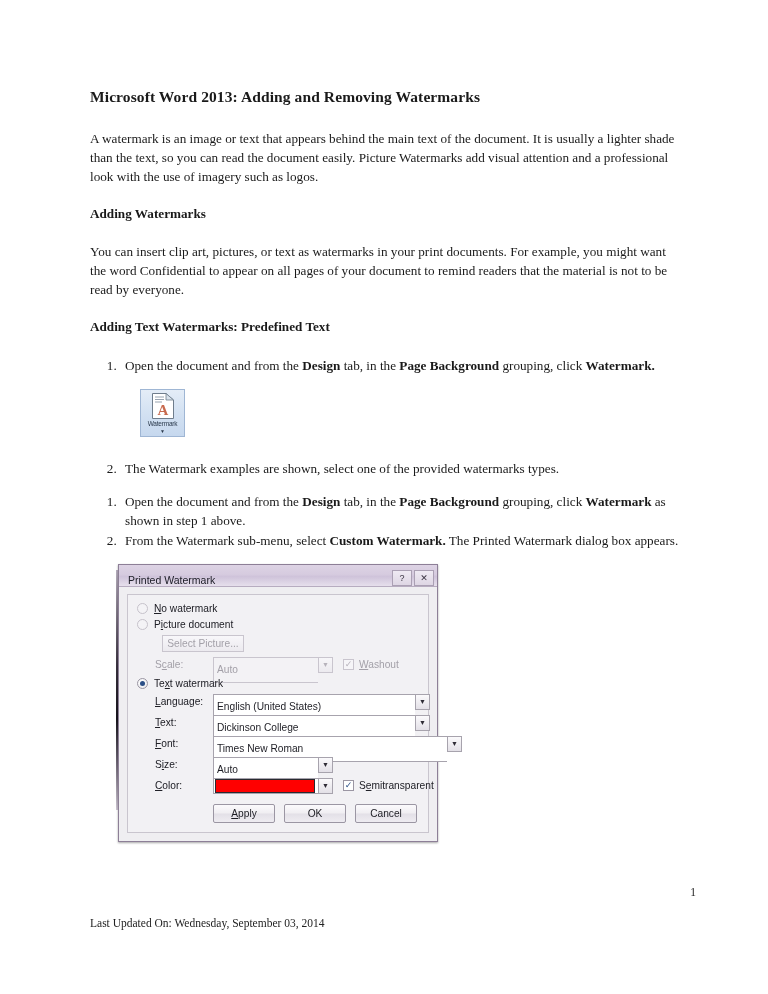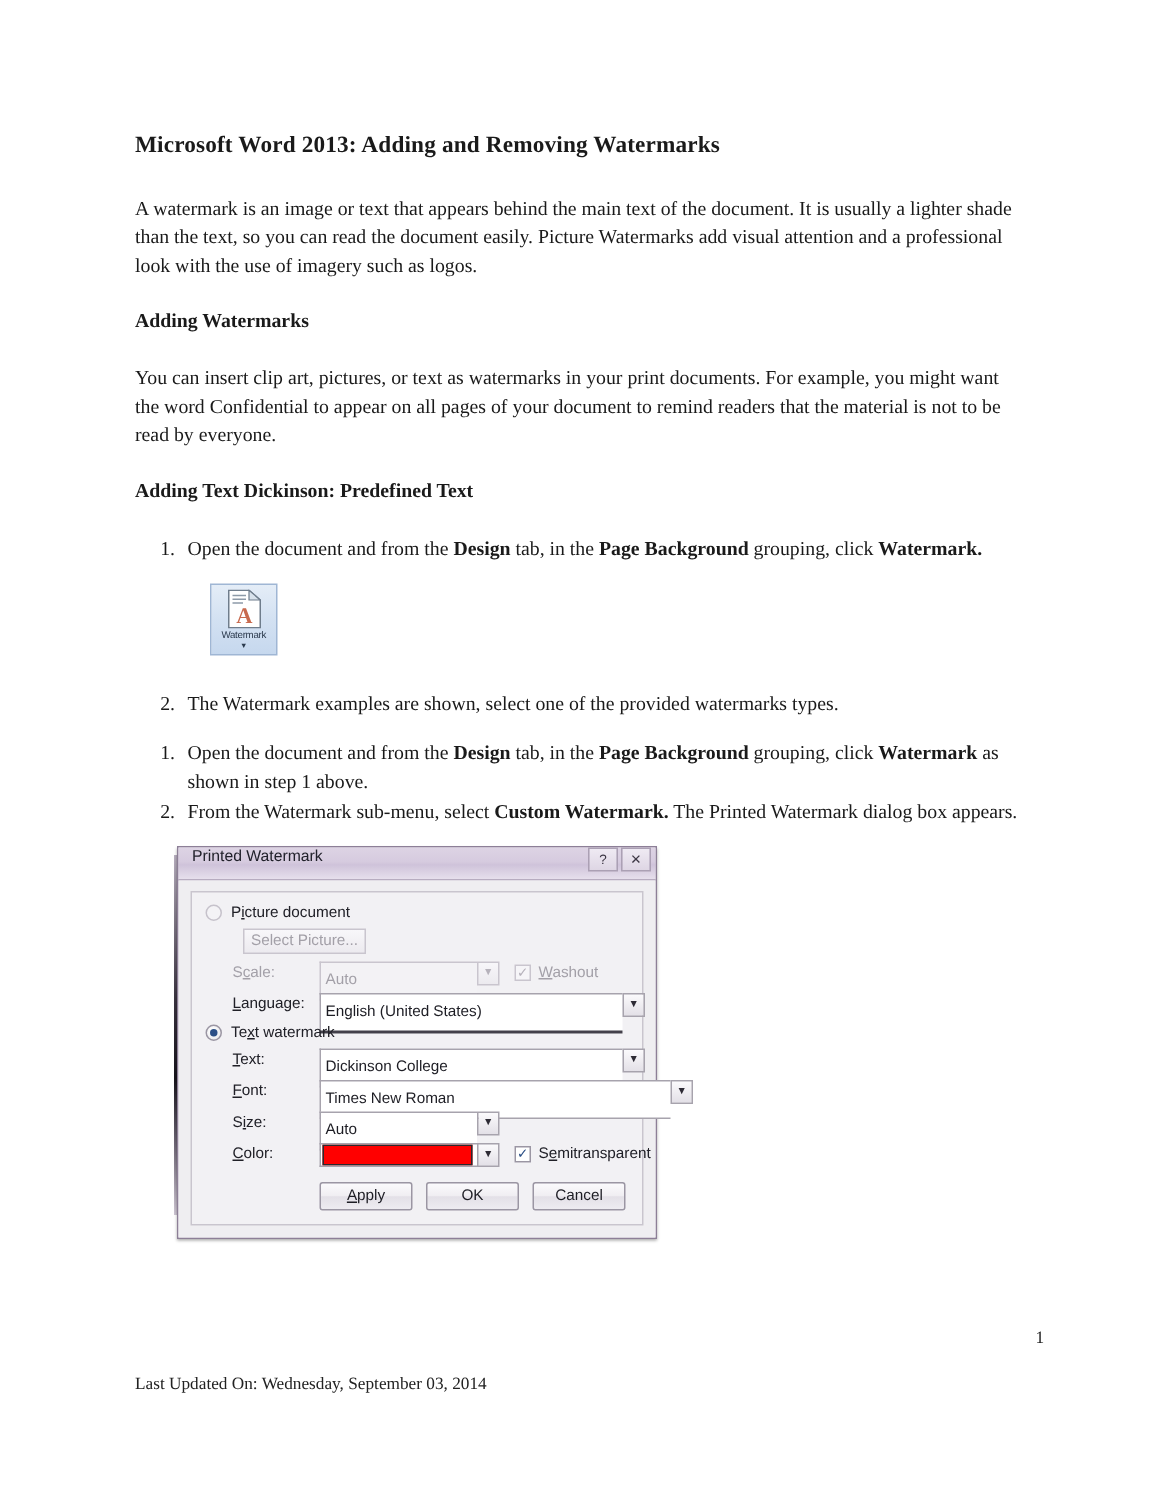"Adding Text Dickinson: Predefined Text" div.heading { text: Dickinson -> Watermarks }
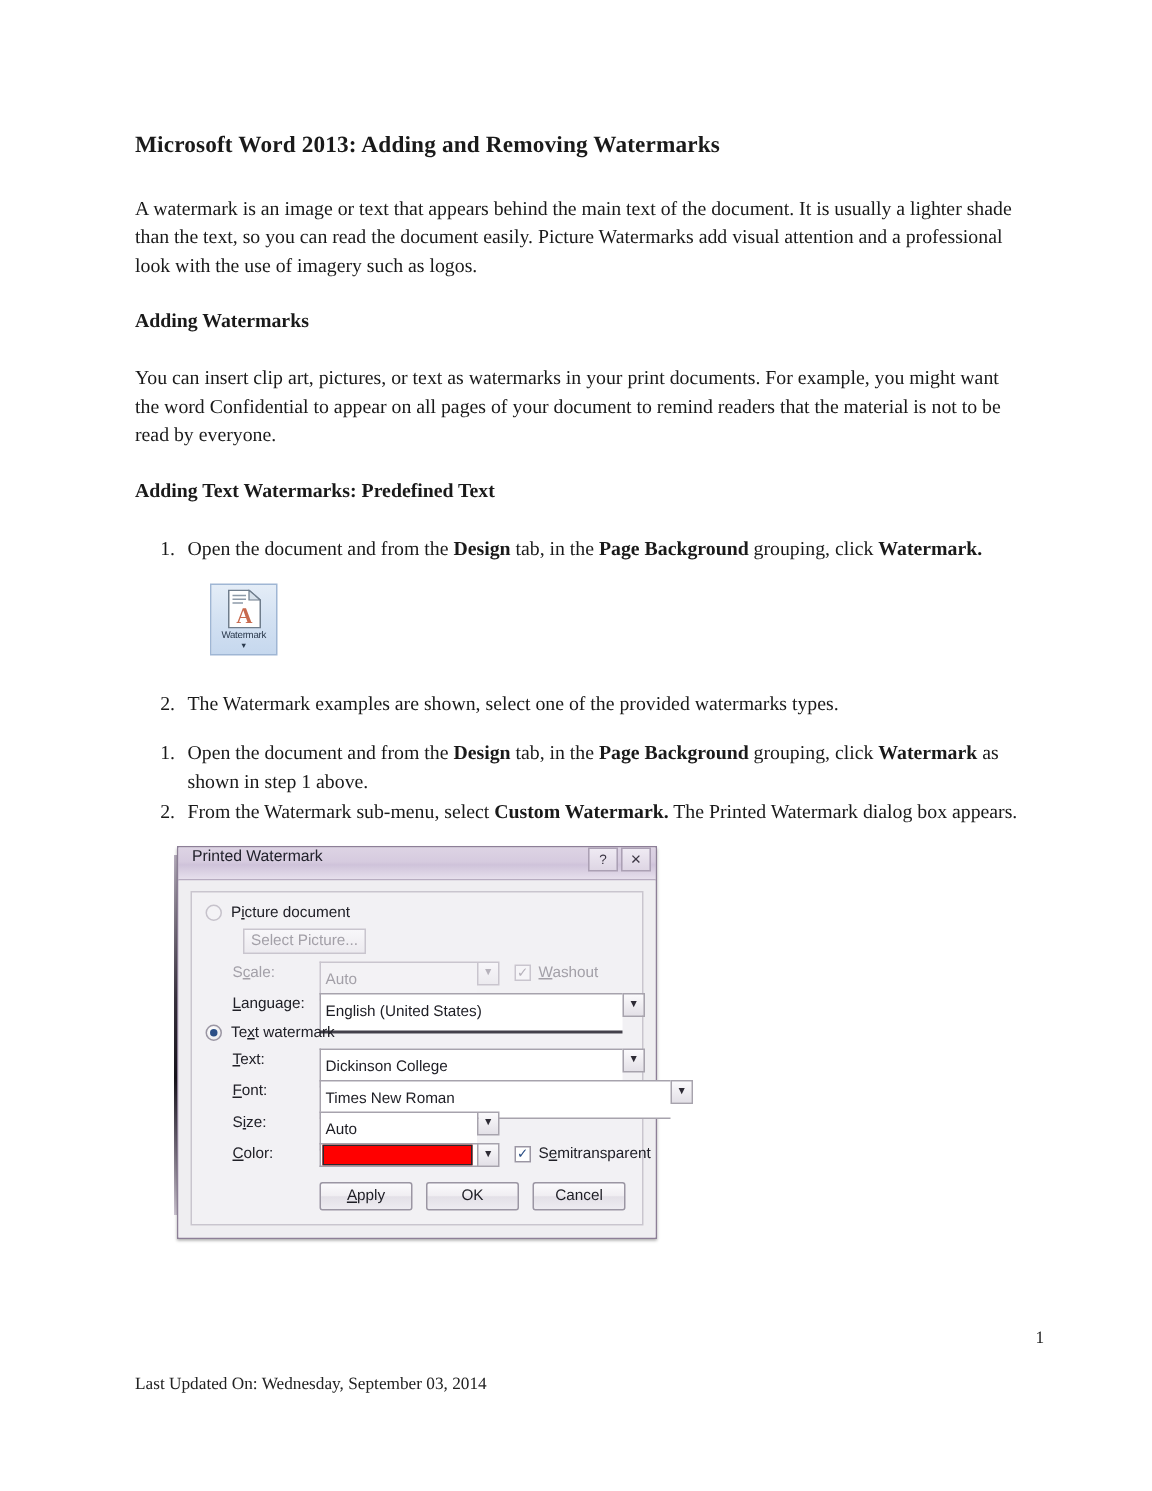"Printed Watermark" .dlg-titlebar { align-items: flex-start -> flex-end }
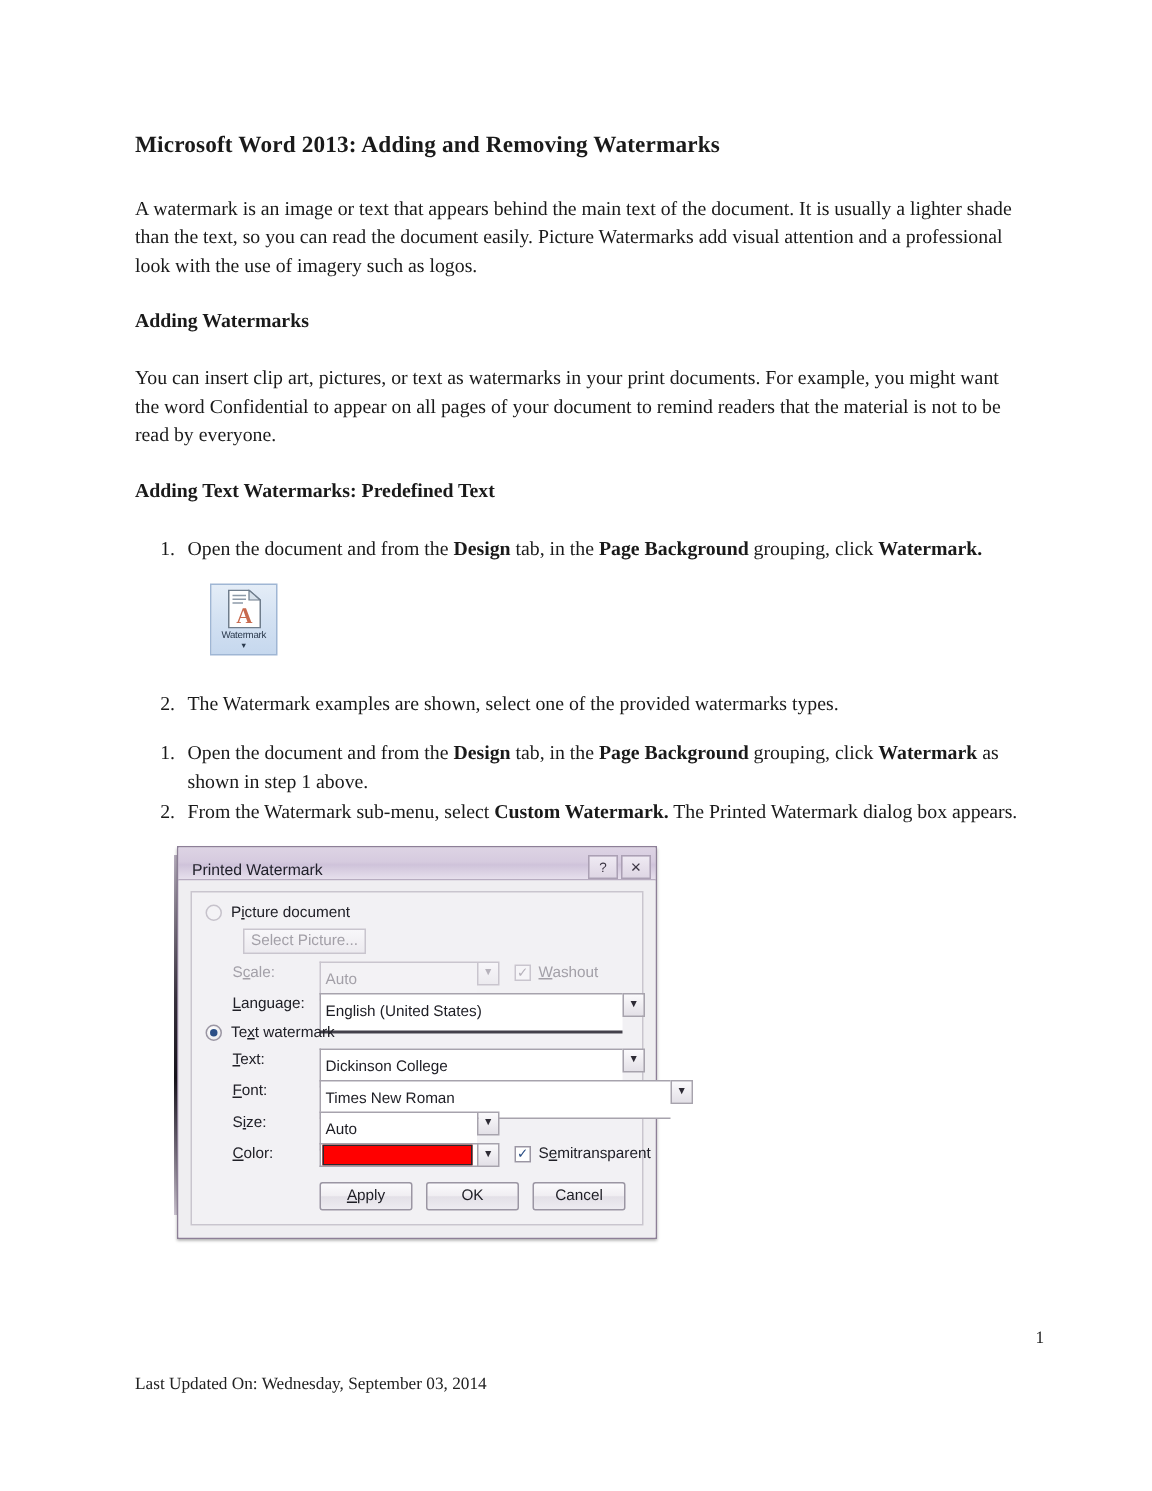"No watermark" div.row { html: none -> <div> <span></span> <span><u>N</u><span>o watermark</span></span> </div> }
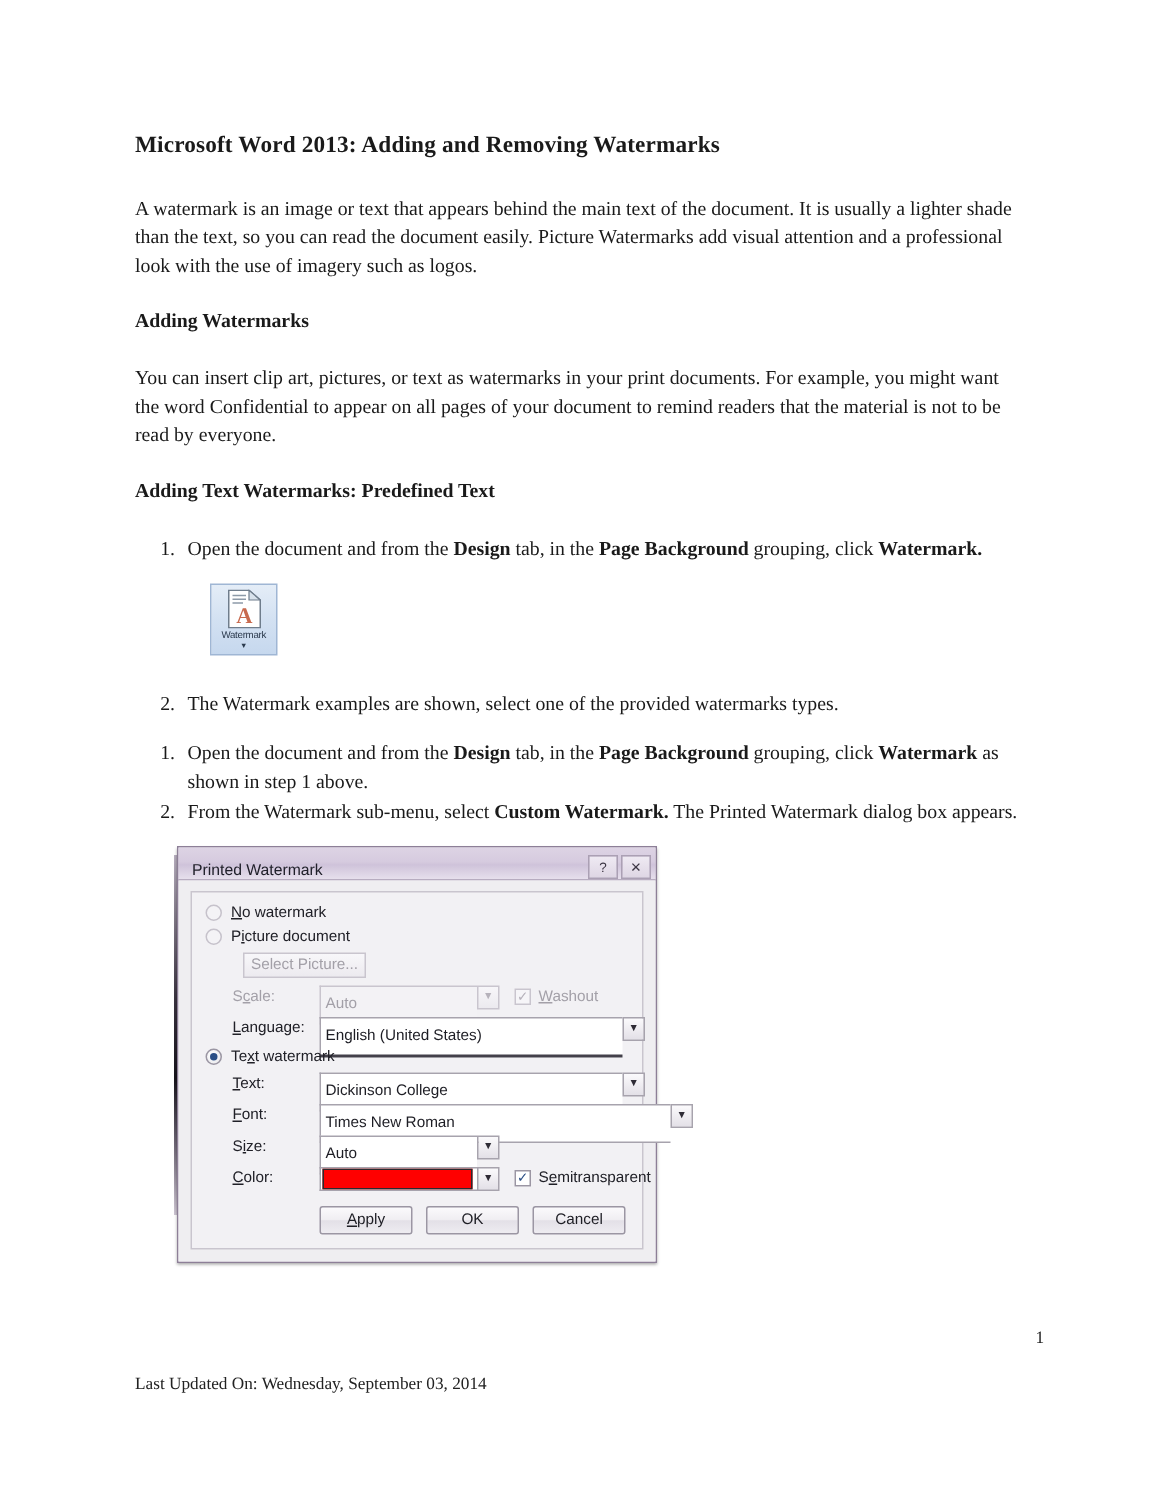"Language:" div.row { order: before "Text watermark" -> after "Text watermark" }
